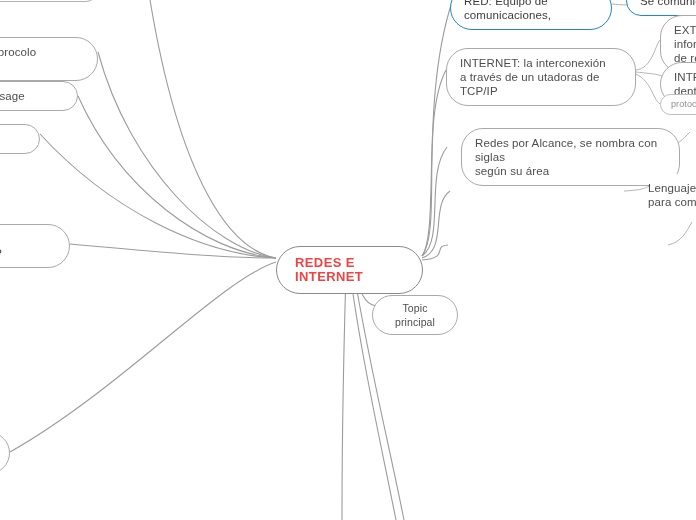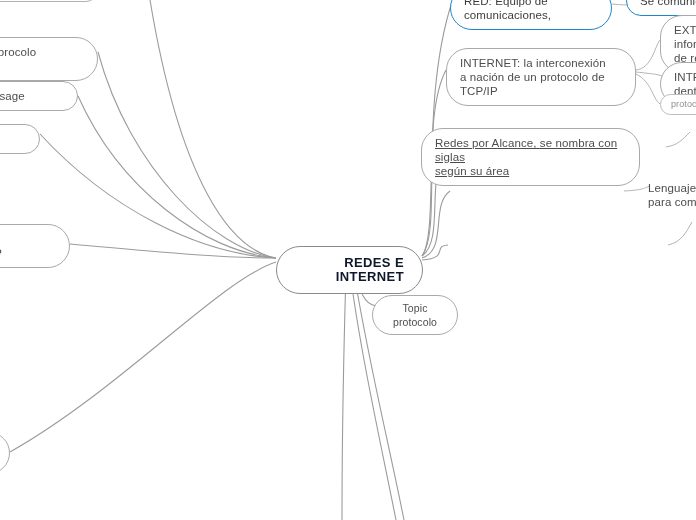"INTERNET: la interconexión" div.node { text: nación de un protocolo -> través de un utadoras }
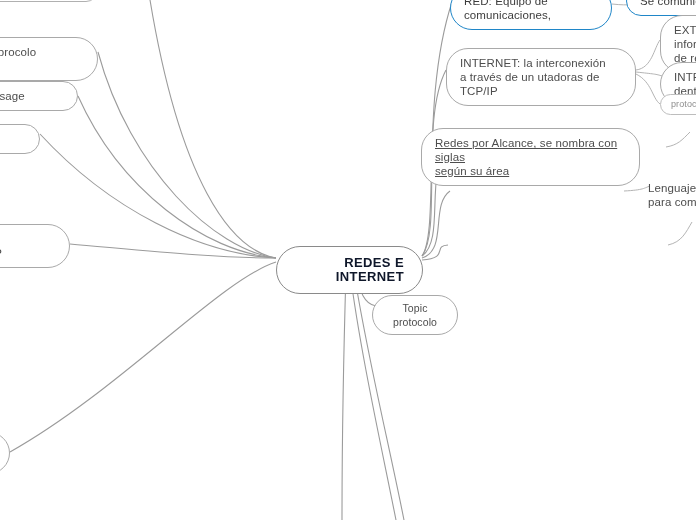"Redes por Alcance, se nombra" div.node { left: 421px -> 461px; text-decoration: underline -> none }
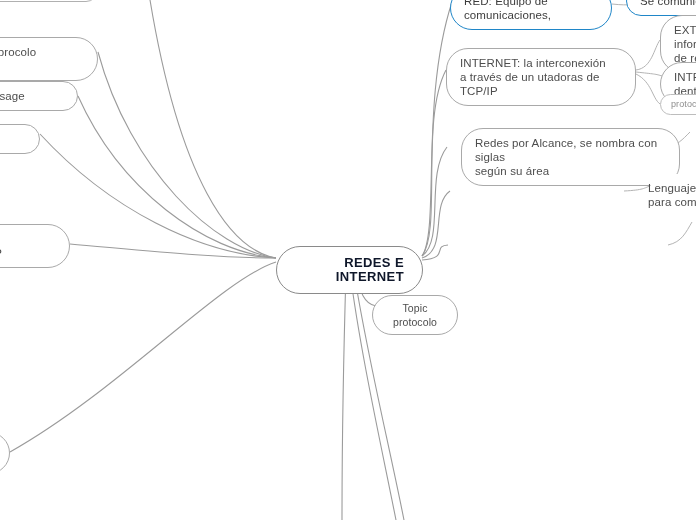"REDES E INTERNET" .node.center { color: #0f172a -> #ef4444; text-align: right -> left }
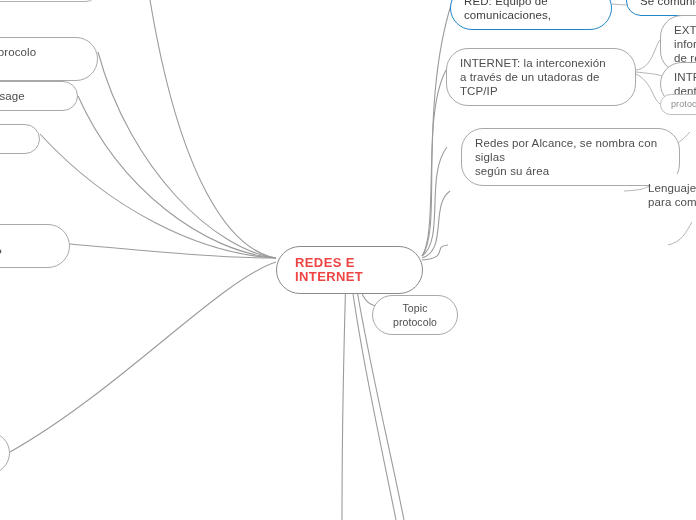"Topic protocolo" div.node { text: protocolo -> principal }
